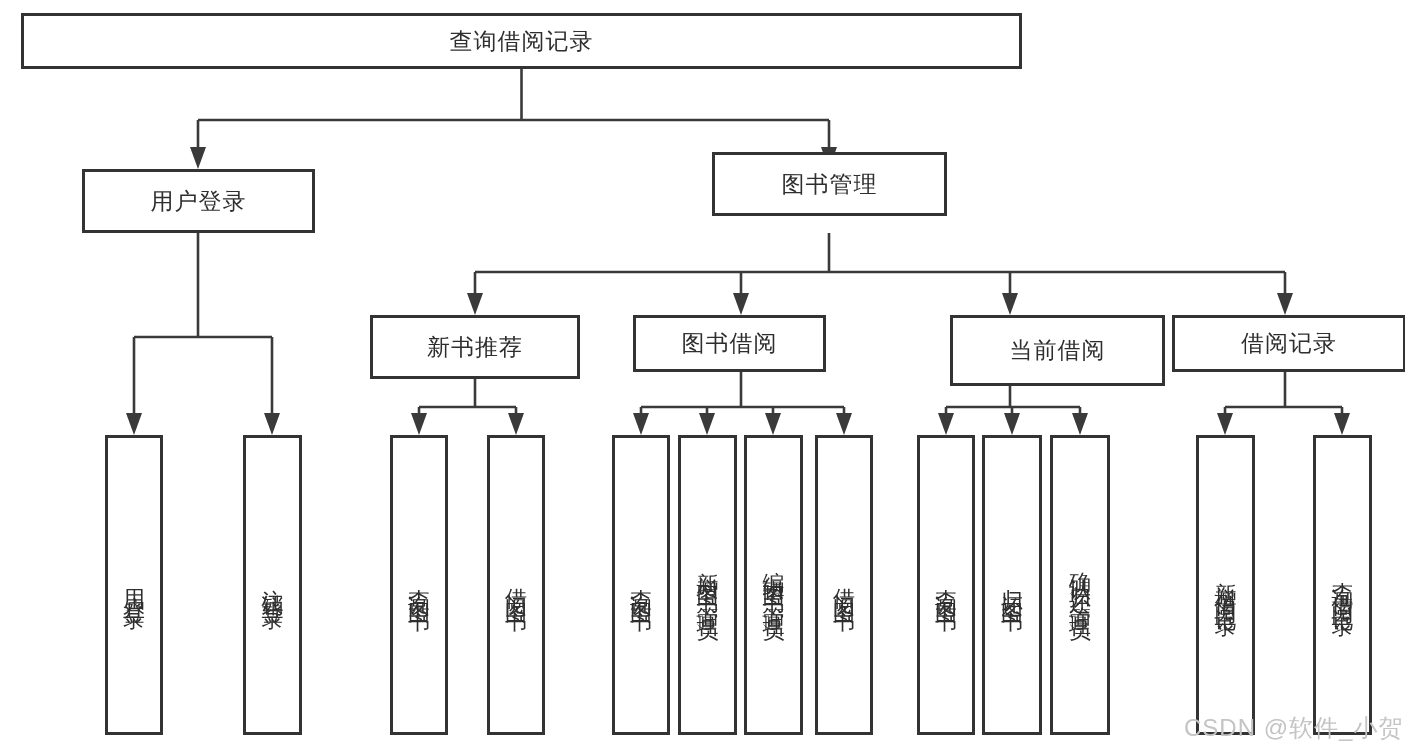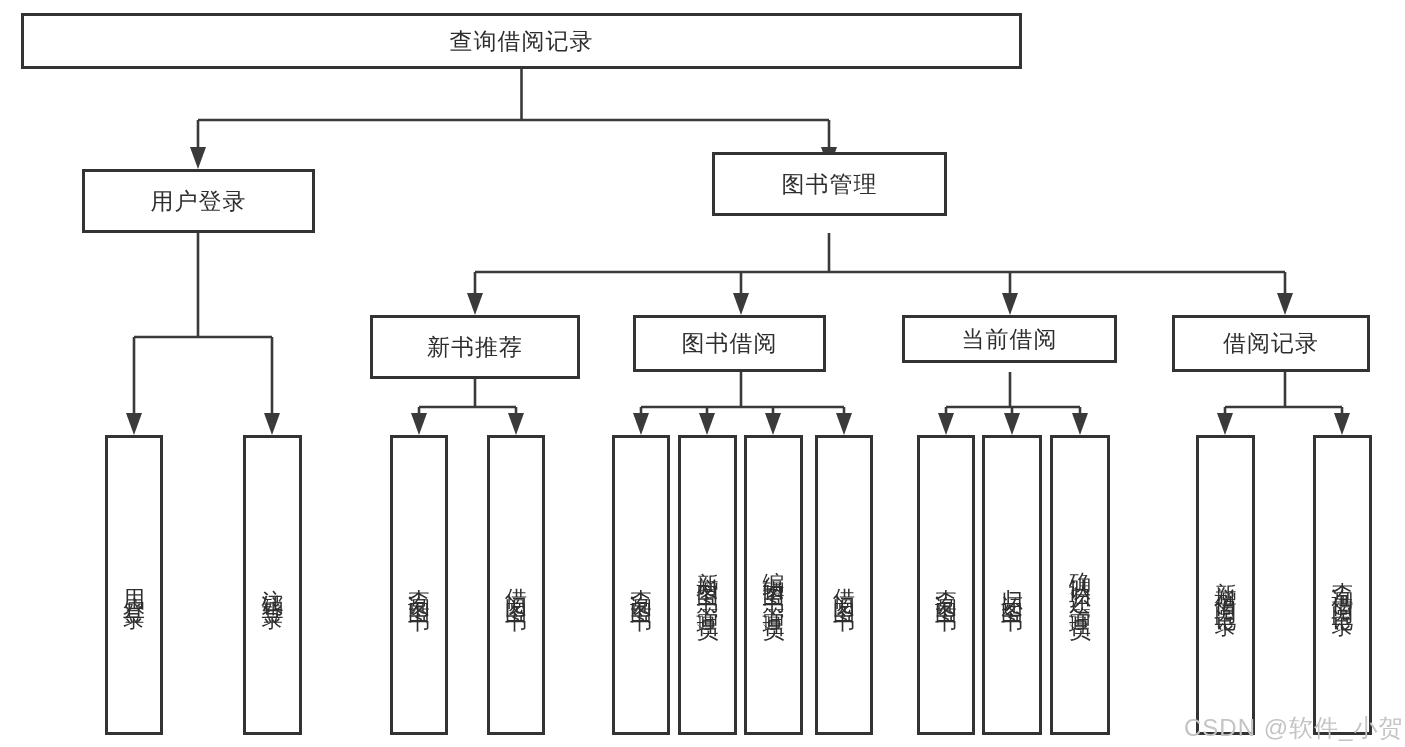"当前借阅" div.node { height: 48px -> 71px; left: 902px -> 950px }
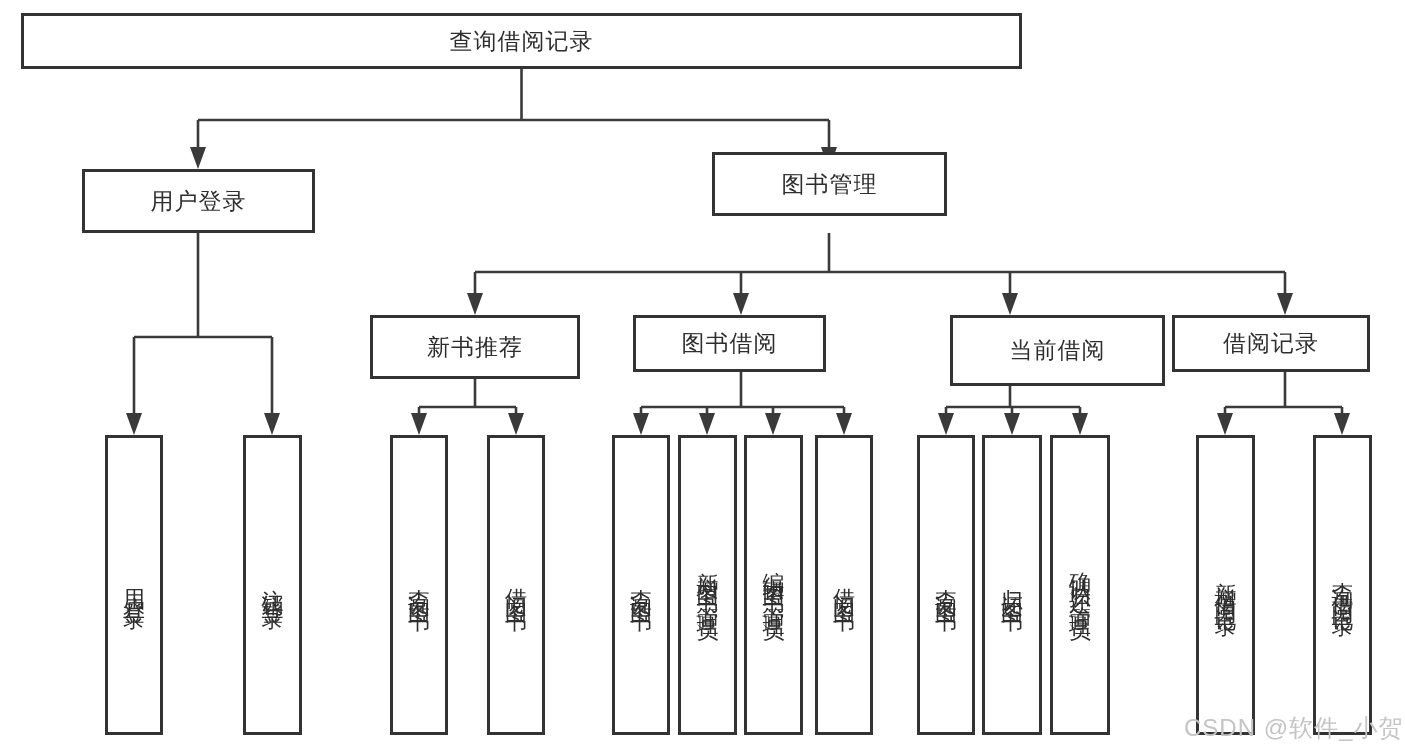"借阅记录" div.node { width: 198px -> 234px }
